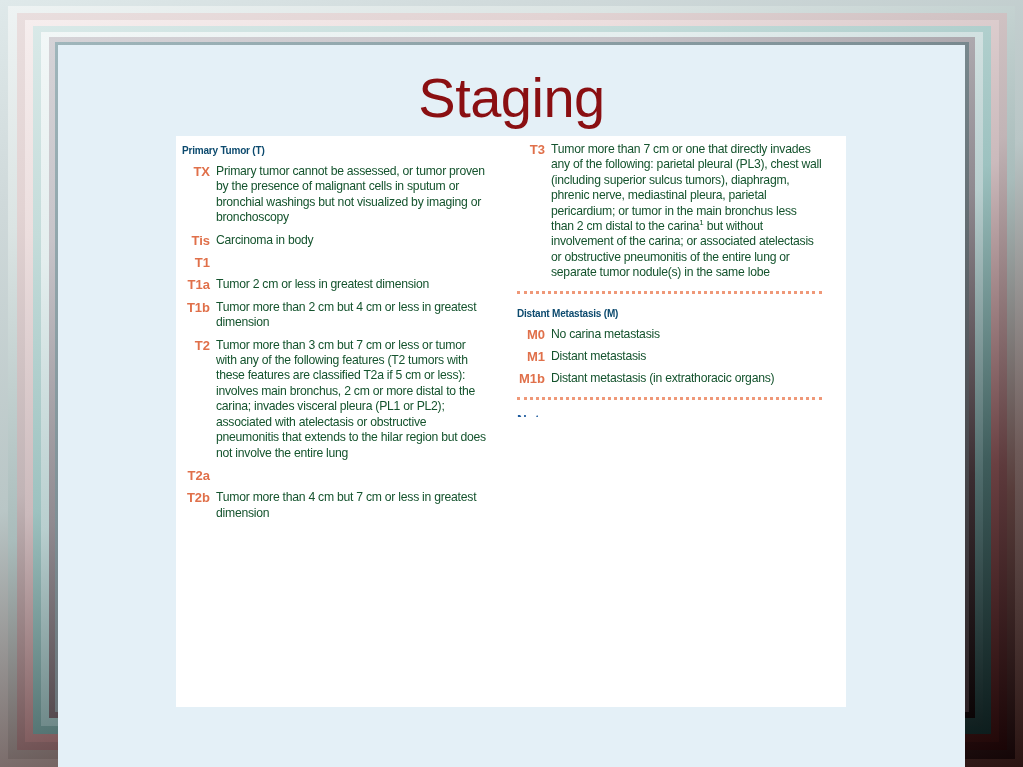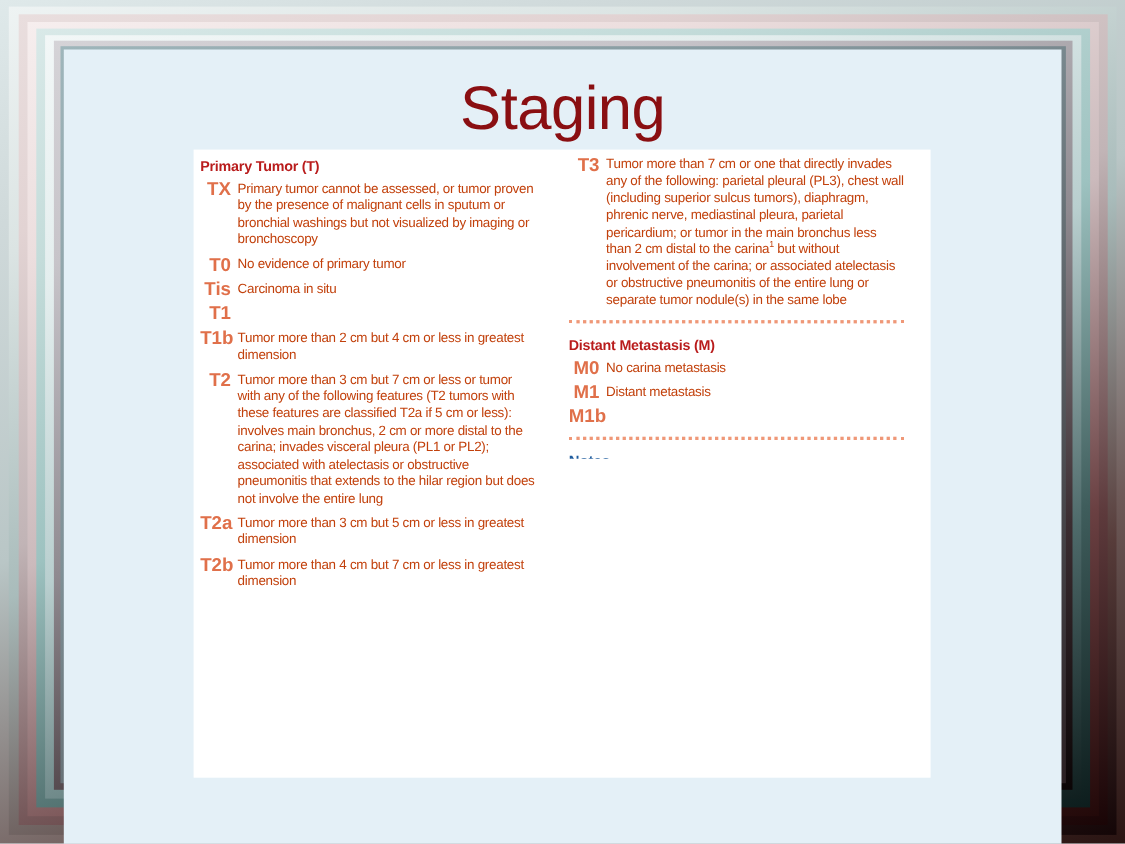"Primary Tumor (T)" .section-heading { color: #b91c1c -> #0c4a6e; font-size: 13px -> 10px }
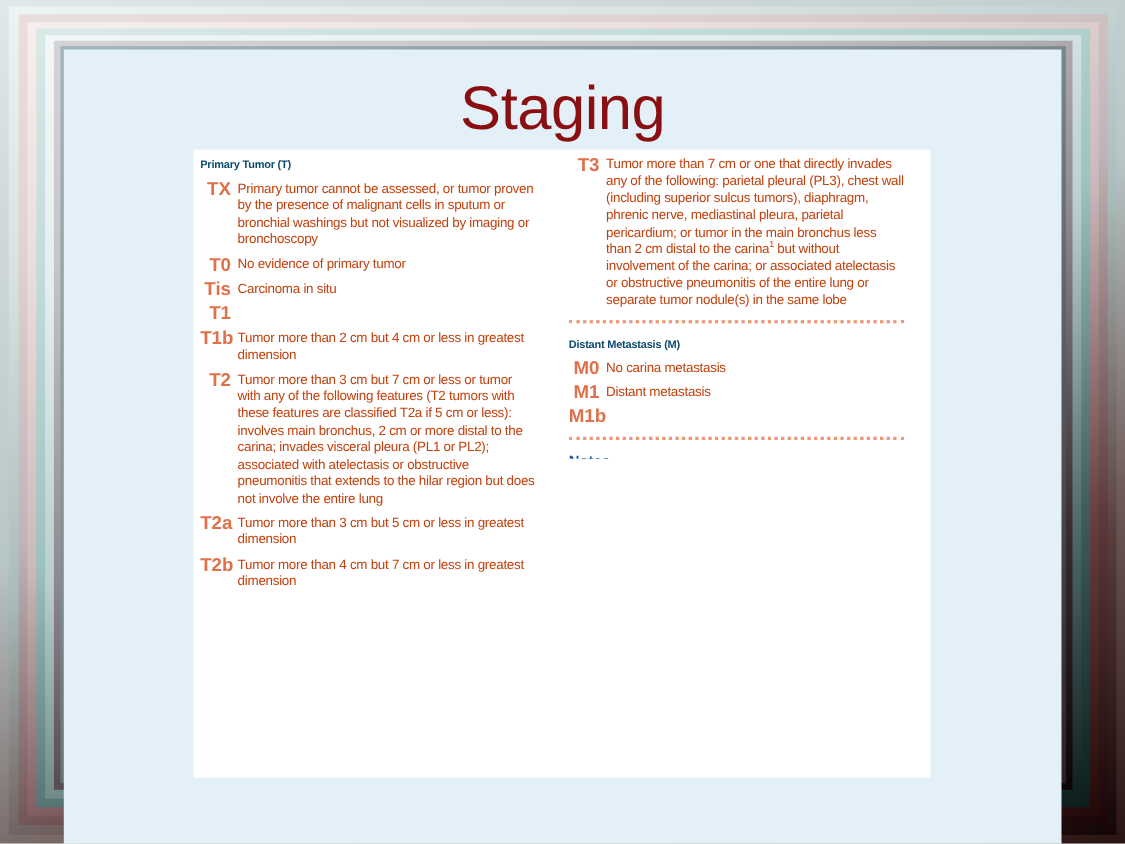"T3" .entry-label { font-size: 17px -> 13px }
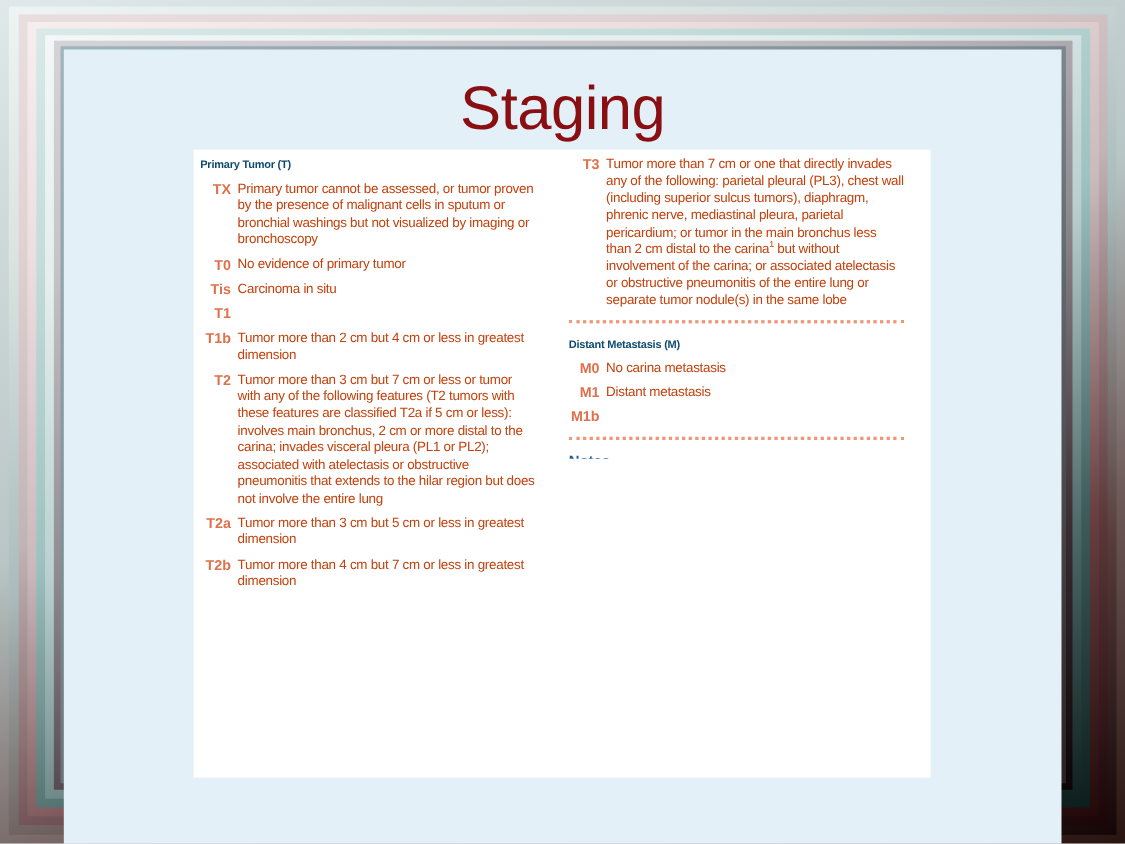"Tumor more than 7 cm" .entry-text { color: #c2410c -> #14532d }
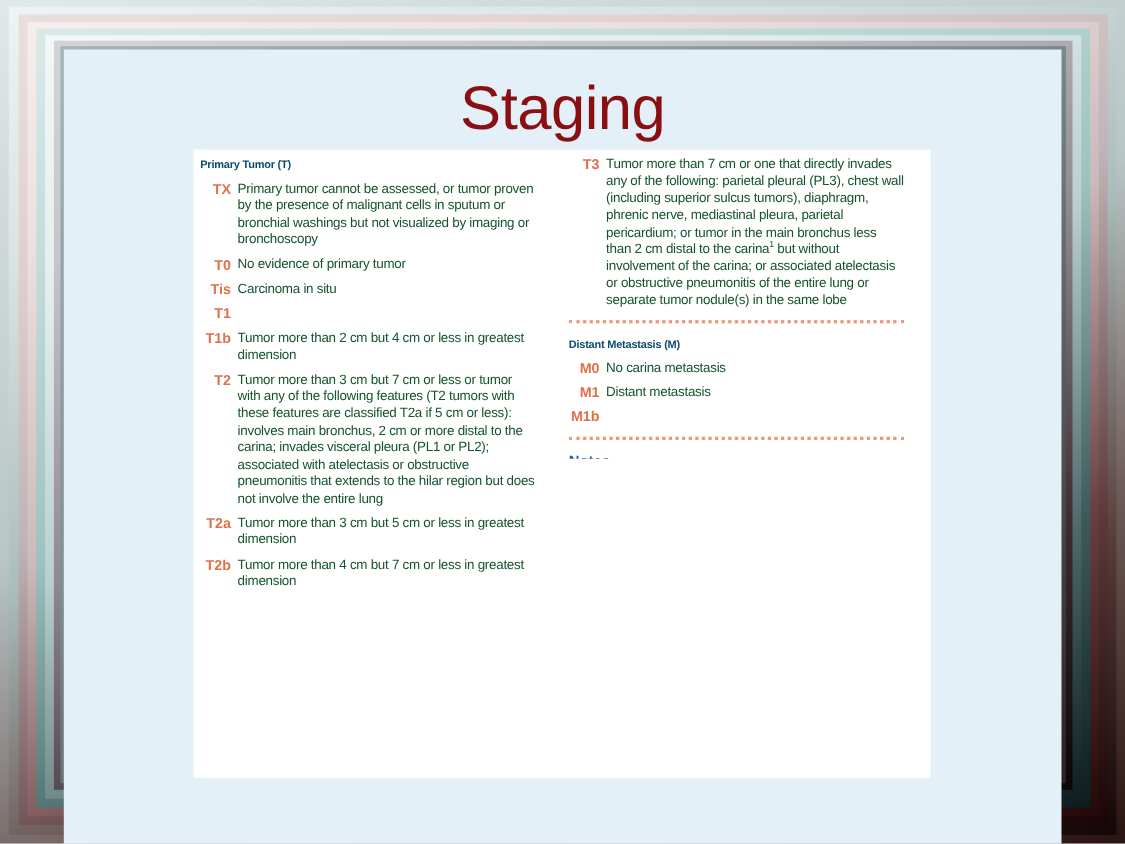"T0" div.entry { html: <div> <div>T0</div> <div>No evidence of primary tumor</div> </div> -> none }
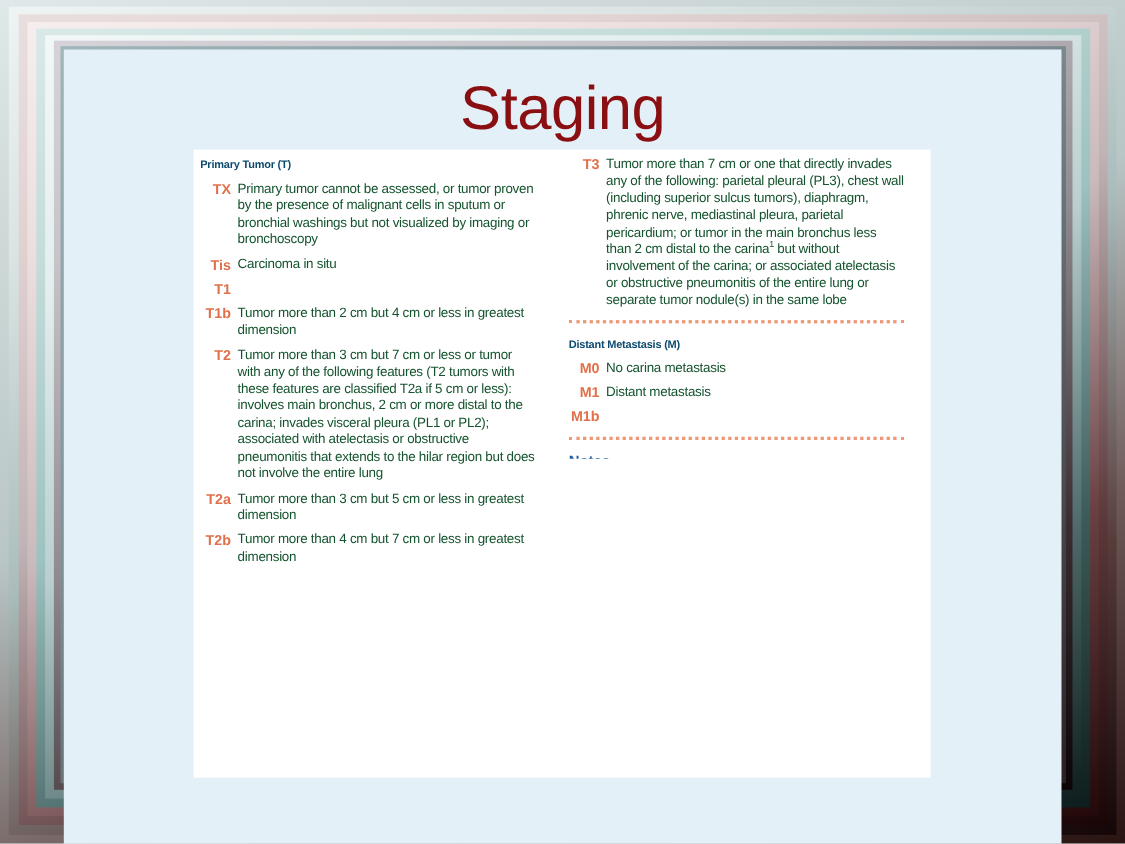"Carcinoma in situ" div.entry-text { text: situ -> body }
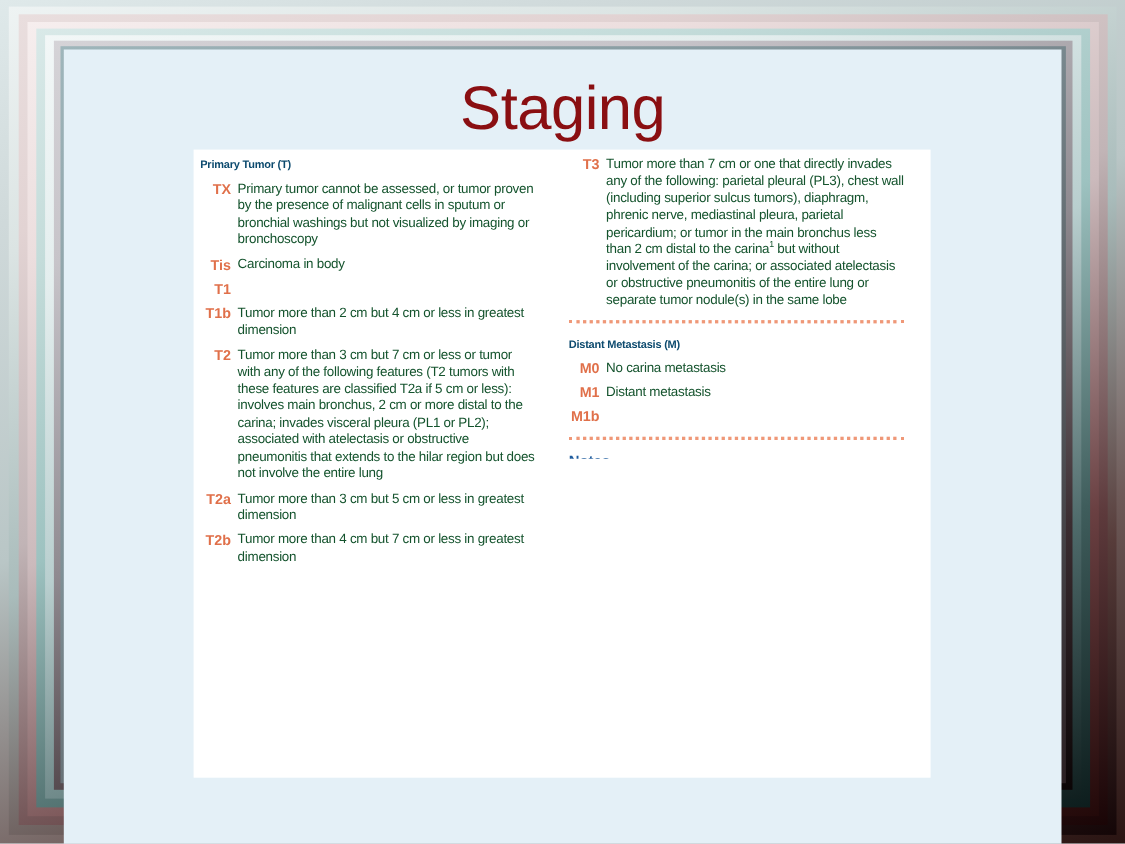"T1a" div.entry { html: none -> <div> <div>T1a</div> <div>Tumor 2 cm or less in greatest dimension</div> </div> }
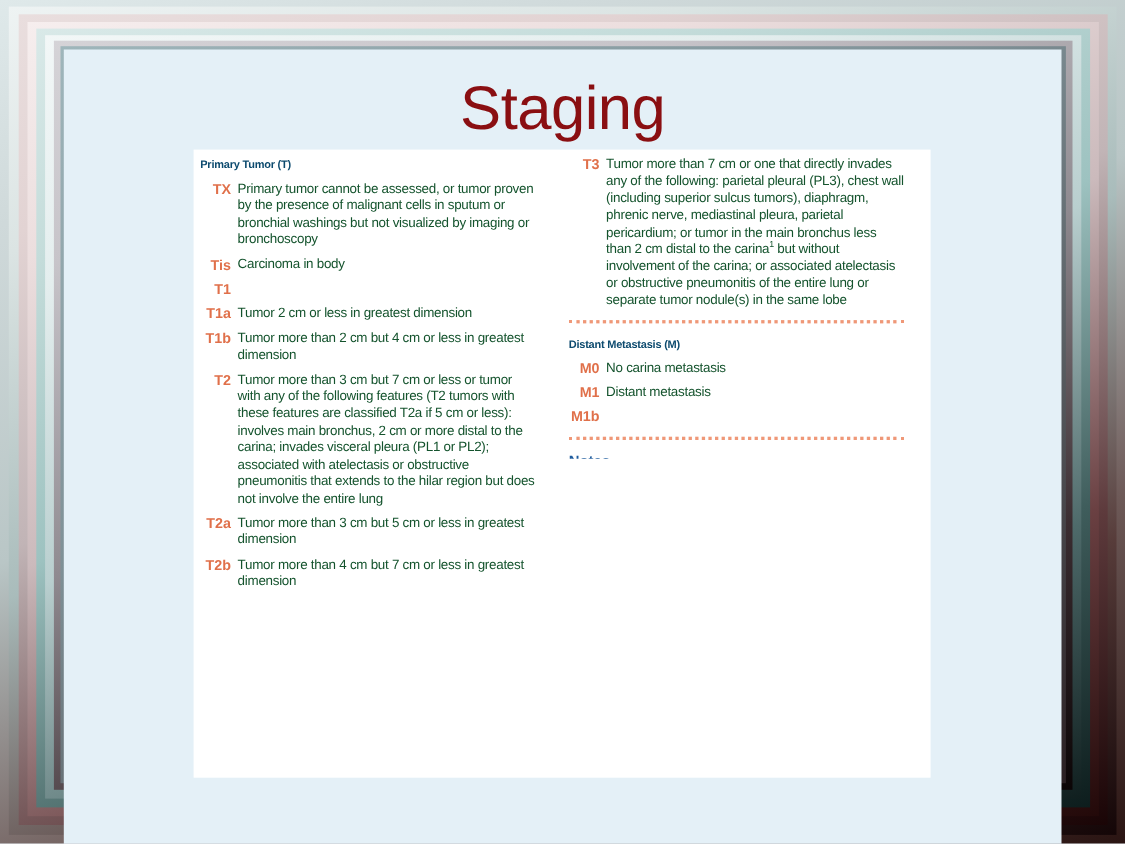"Distant metastasis (in extrathoracic" div.entry-text { html: none -> <div>Distant metastasis (in extrathoracic organs)</div> }
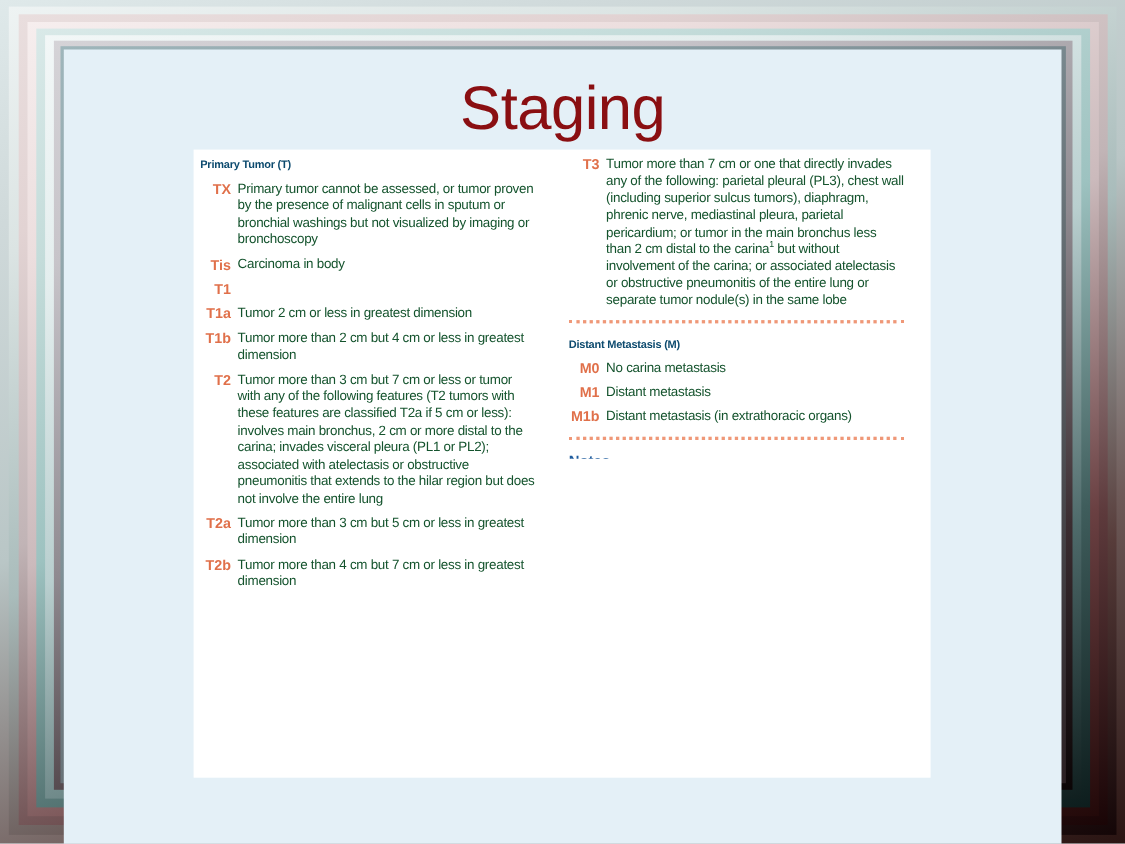"Tumor more than 3 cm but 5" div.entry-text { html: <div>Tumor more than 3 cm but 5 cm or less in greatest dimension</div> -> none }
